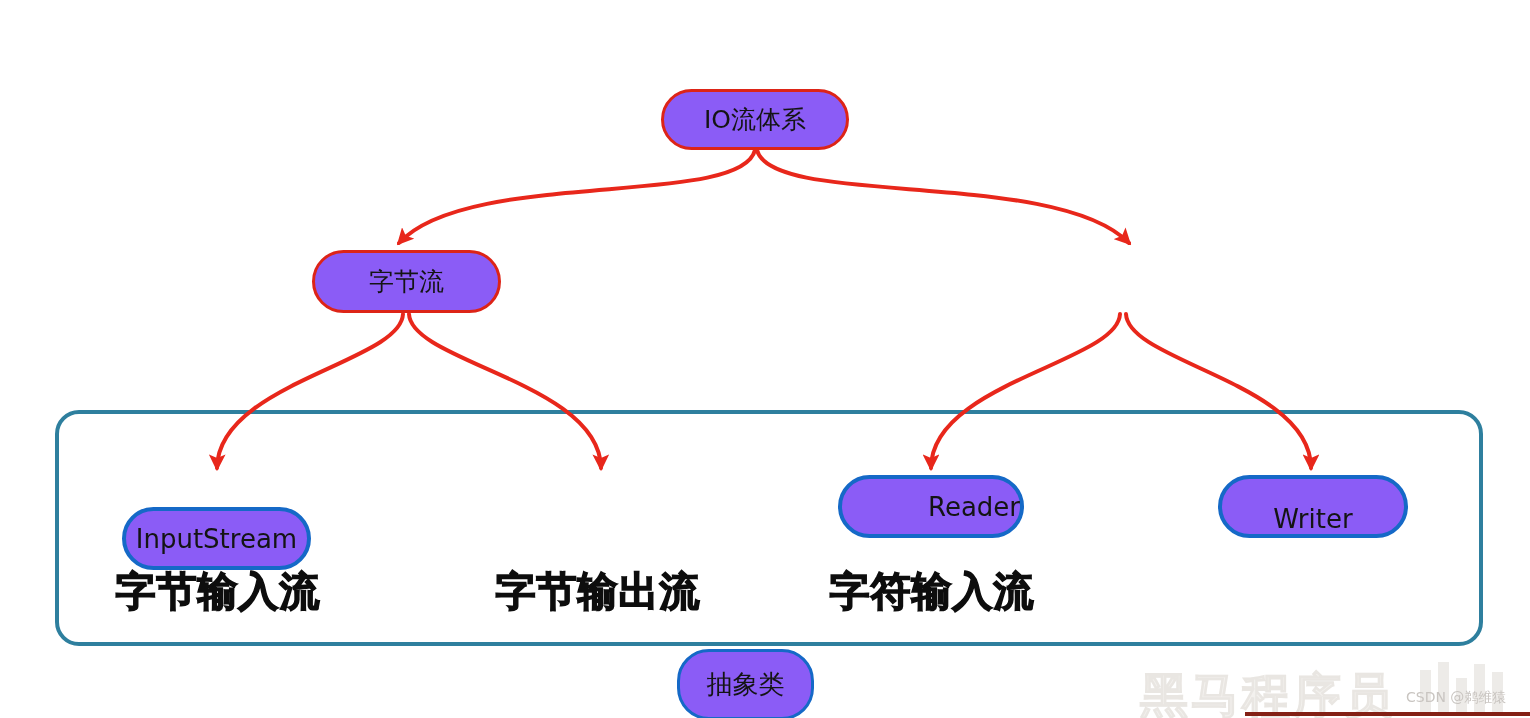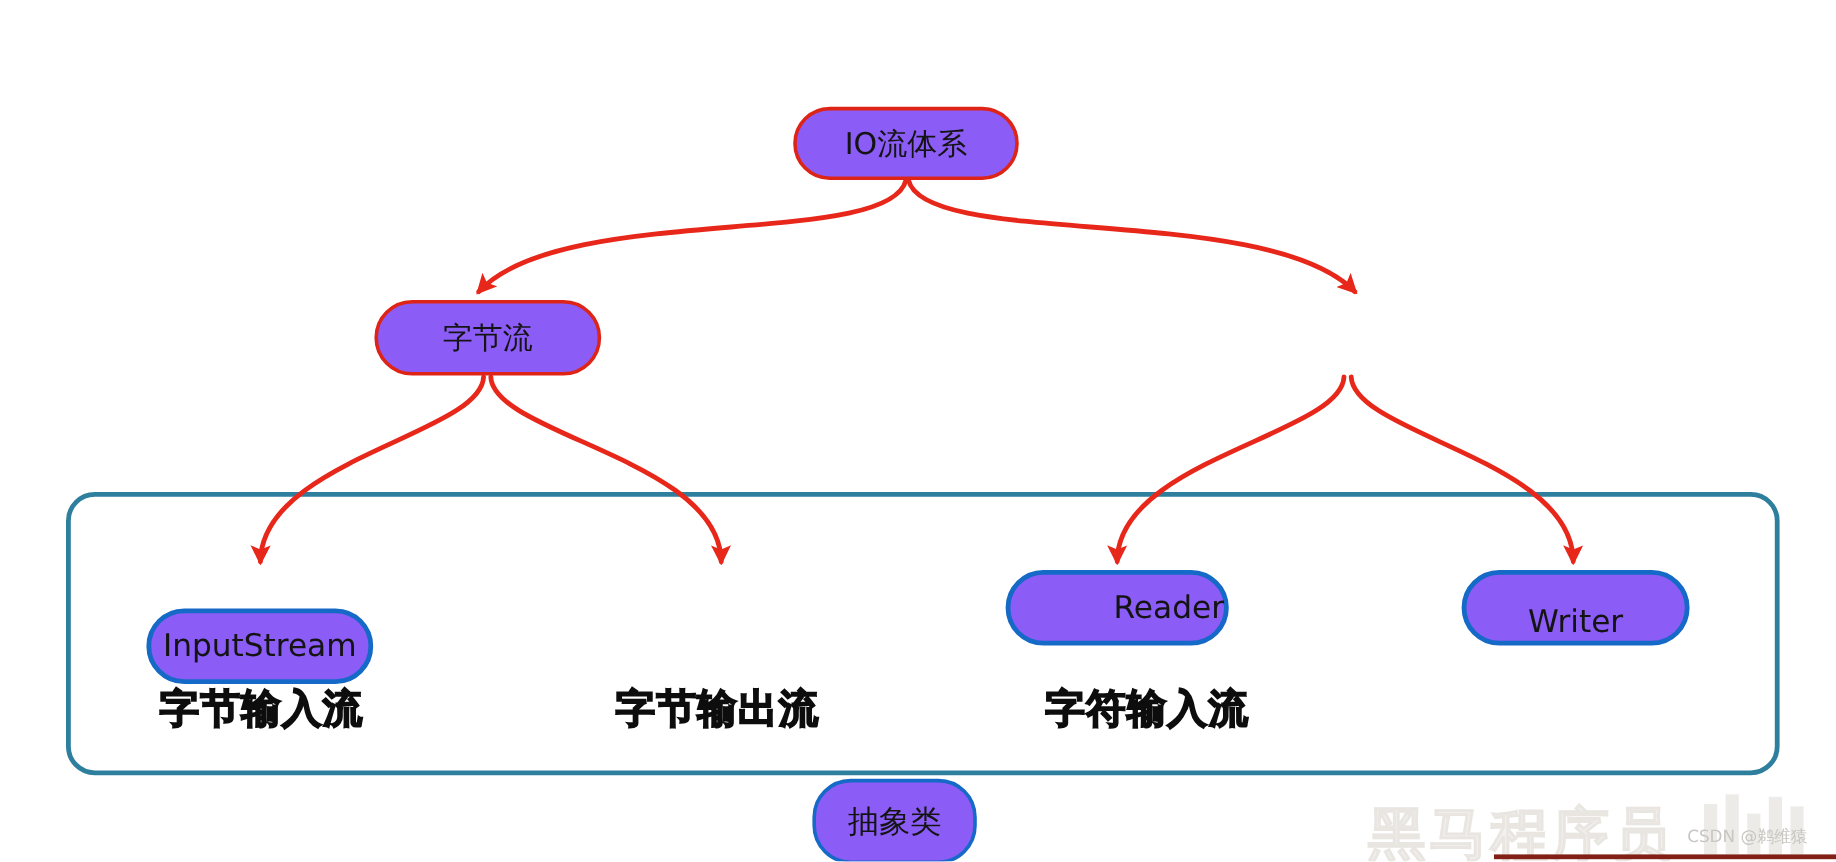"字节输入流" .caption { font-size: 33px -> 40px }
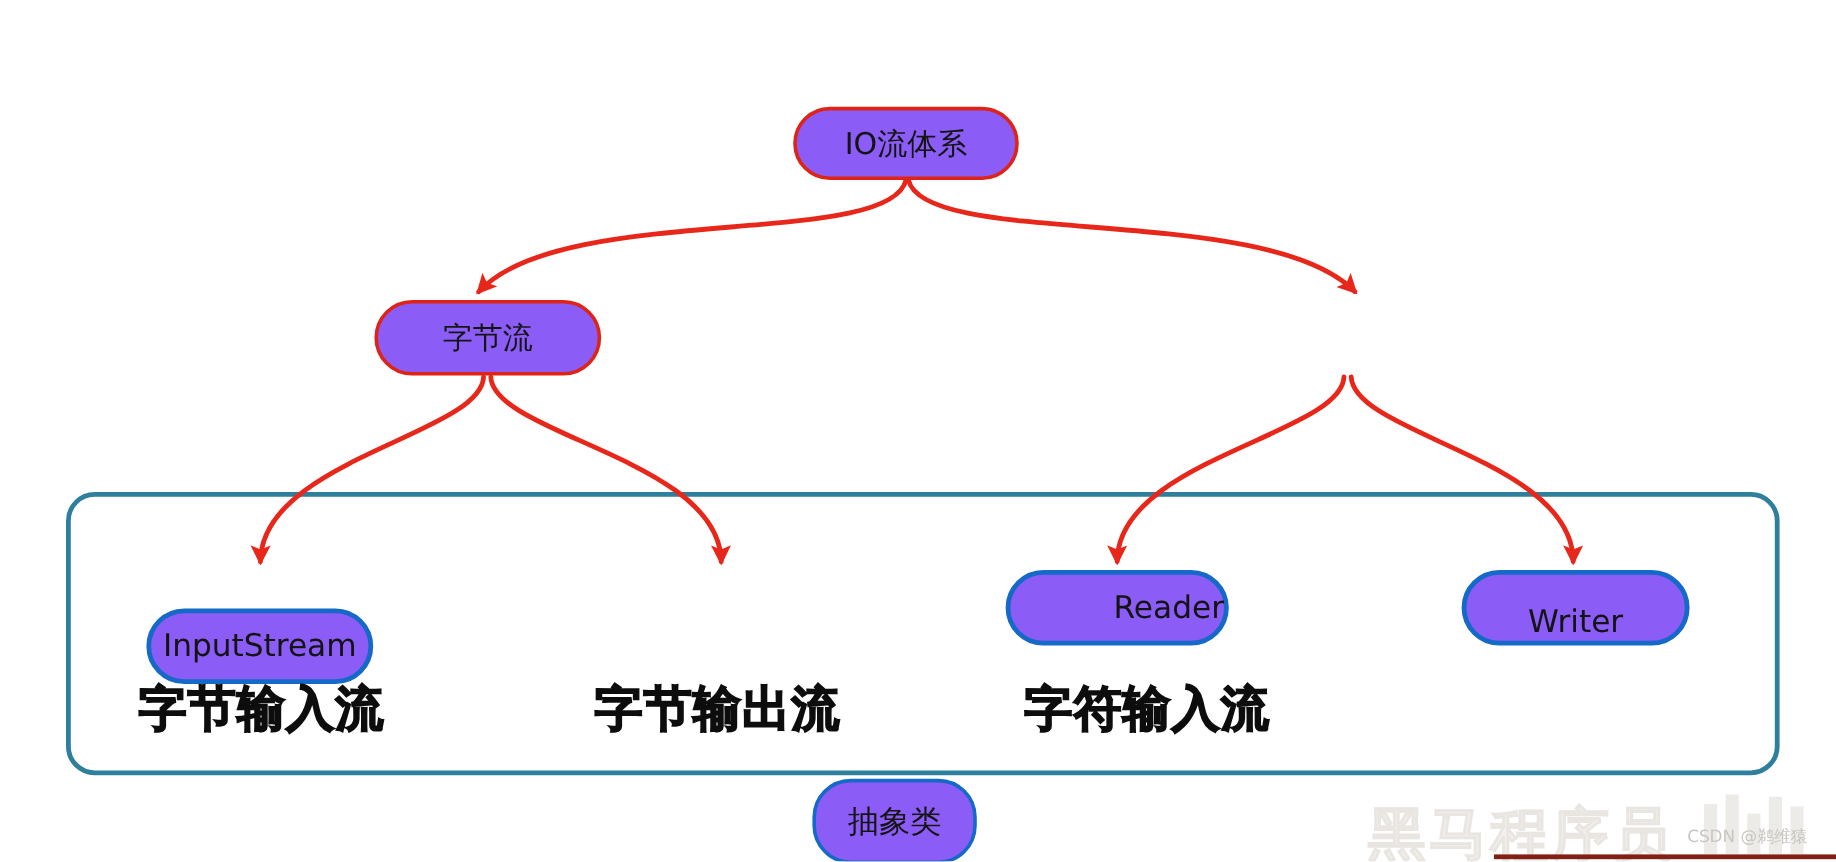"字符输入流" .cap-3 { margin-left: 24px -> none }
